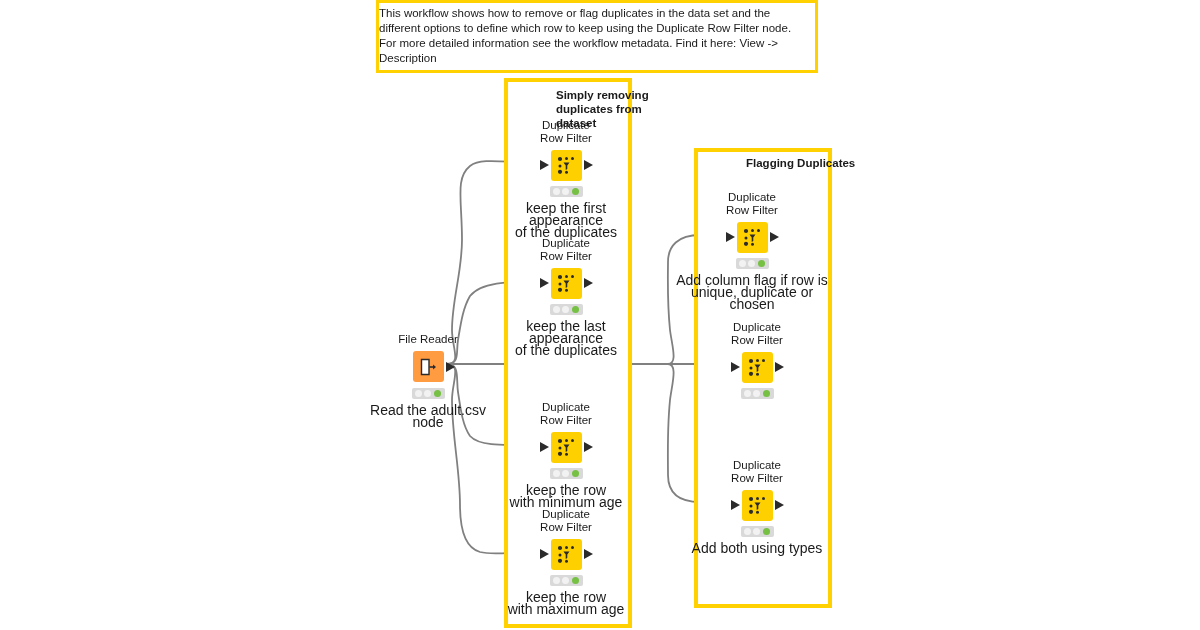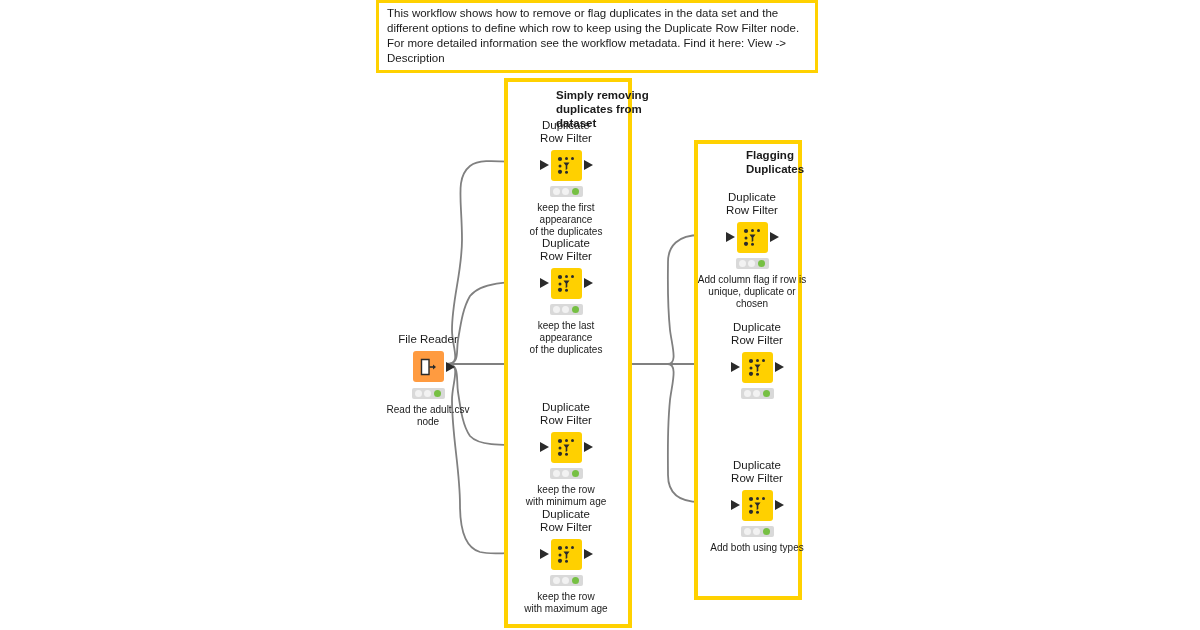"This workflow shows how to" .annotation { padding: 3px 6px 4px 8px -> 3px 6px 4px 0 }
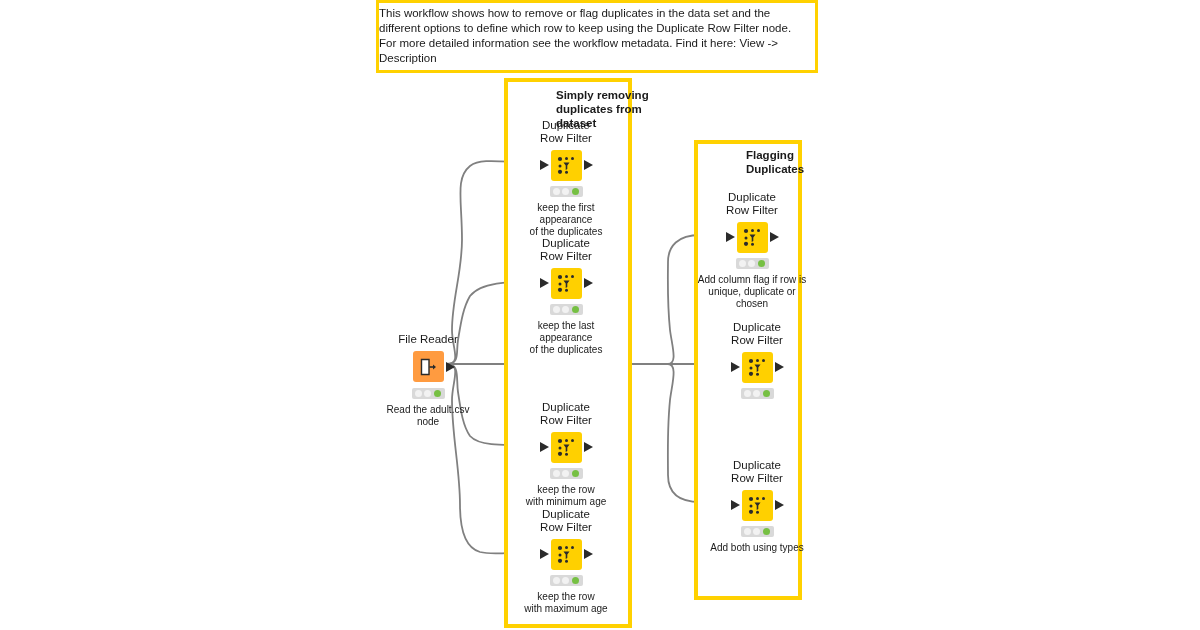"Flagging Duplicates" div.group { top: 140px -> 148px; width: 108px -> 138px }
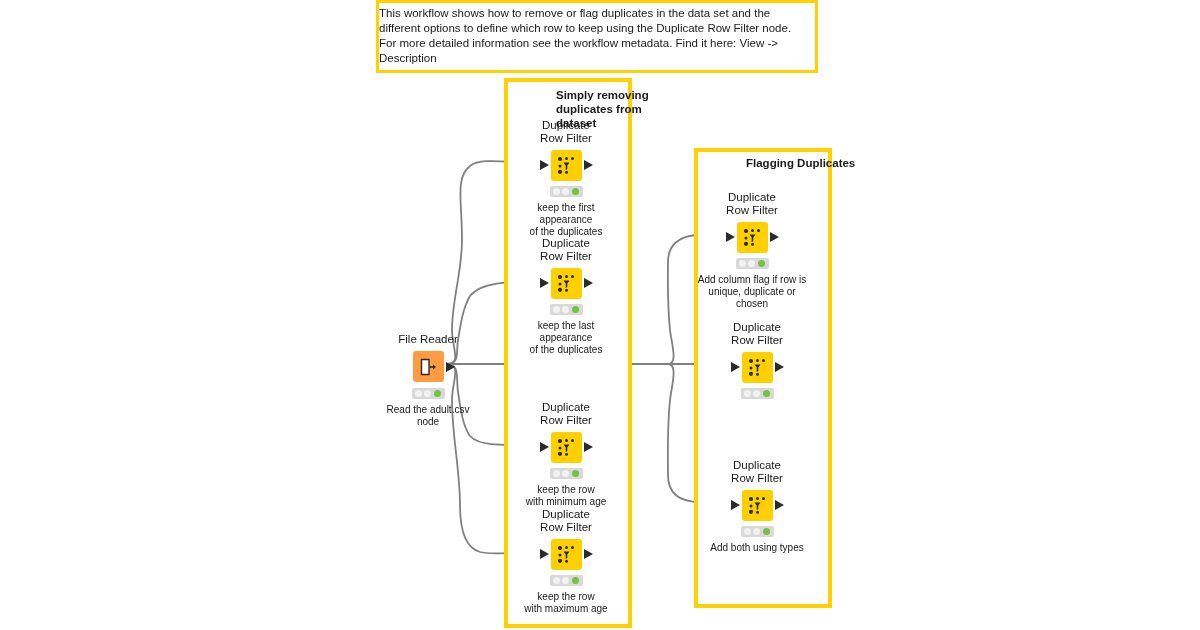"keep the first" .node-desc { font-size: 10px -> 14px }
